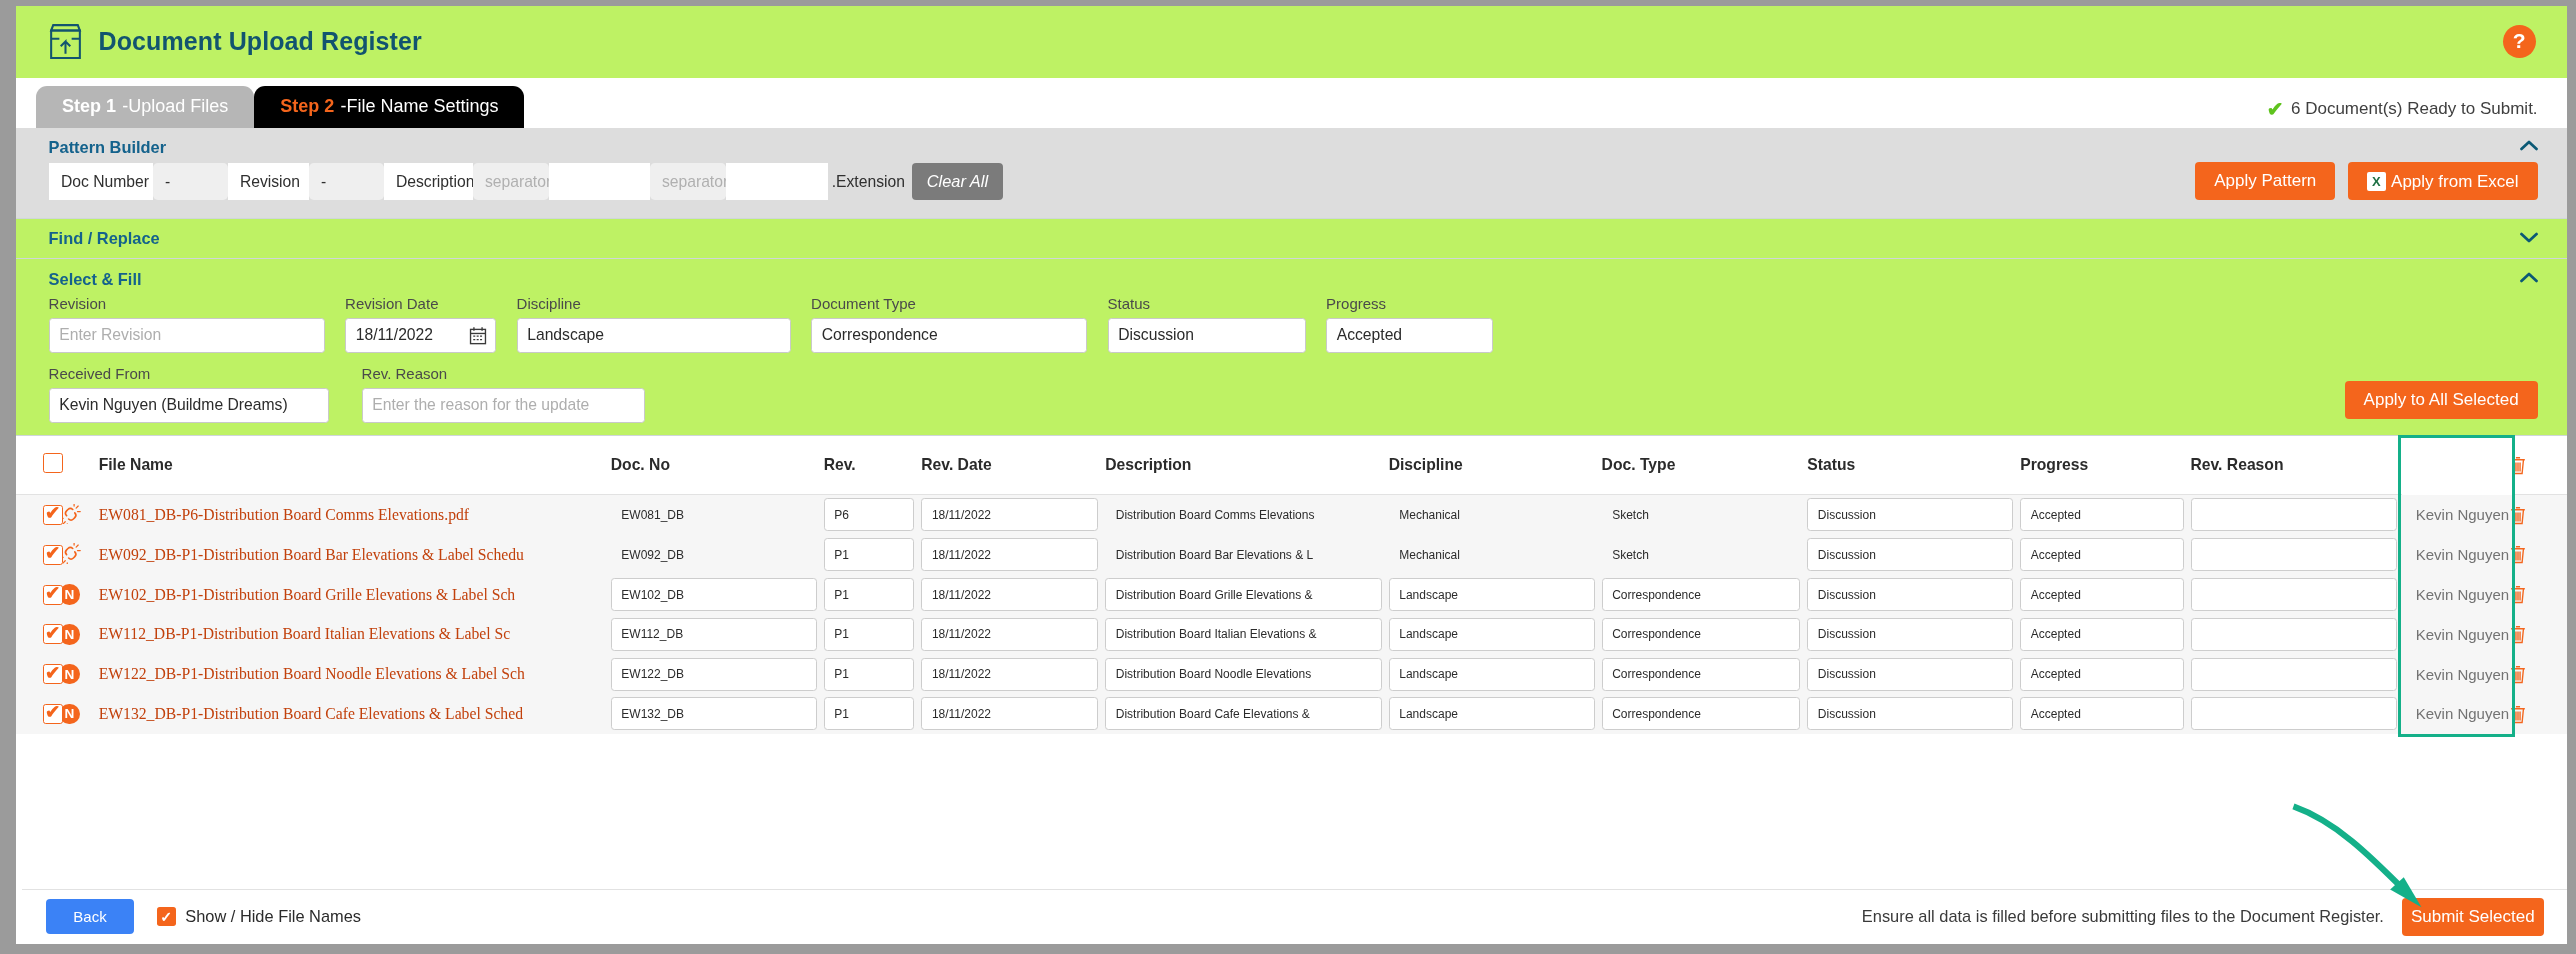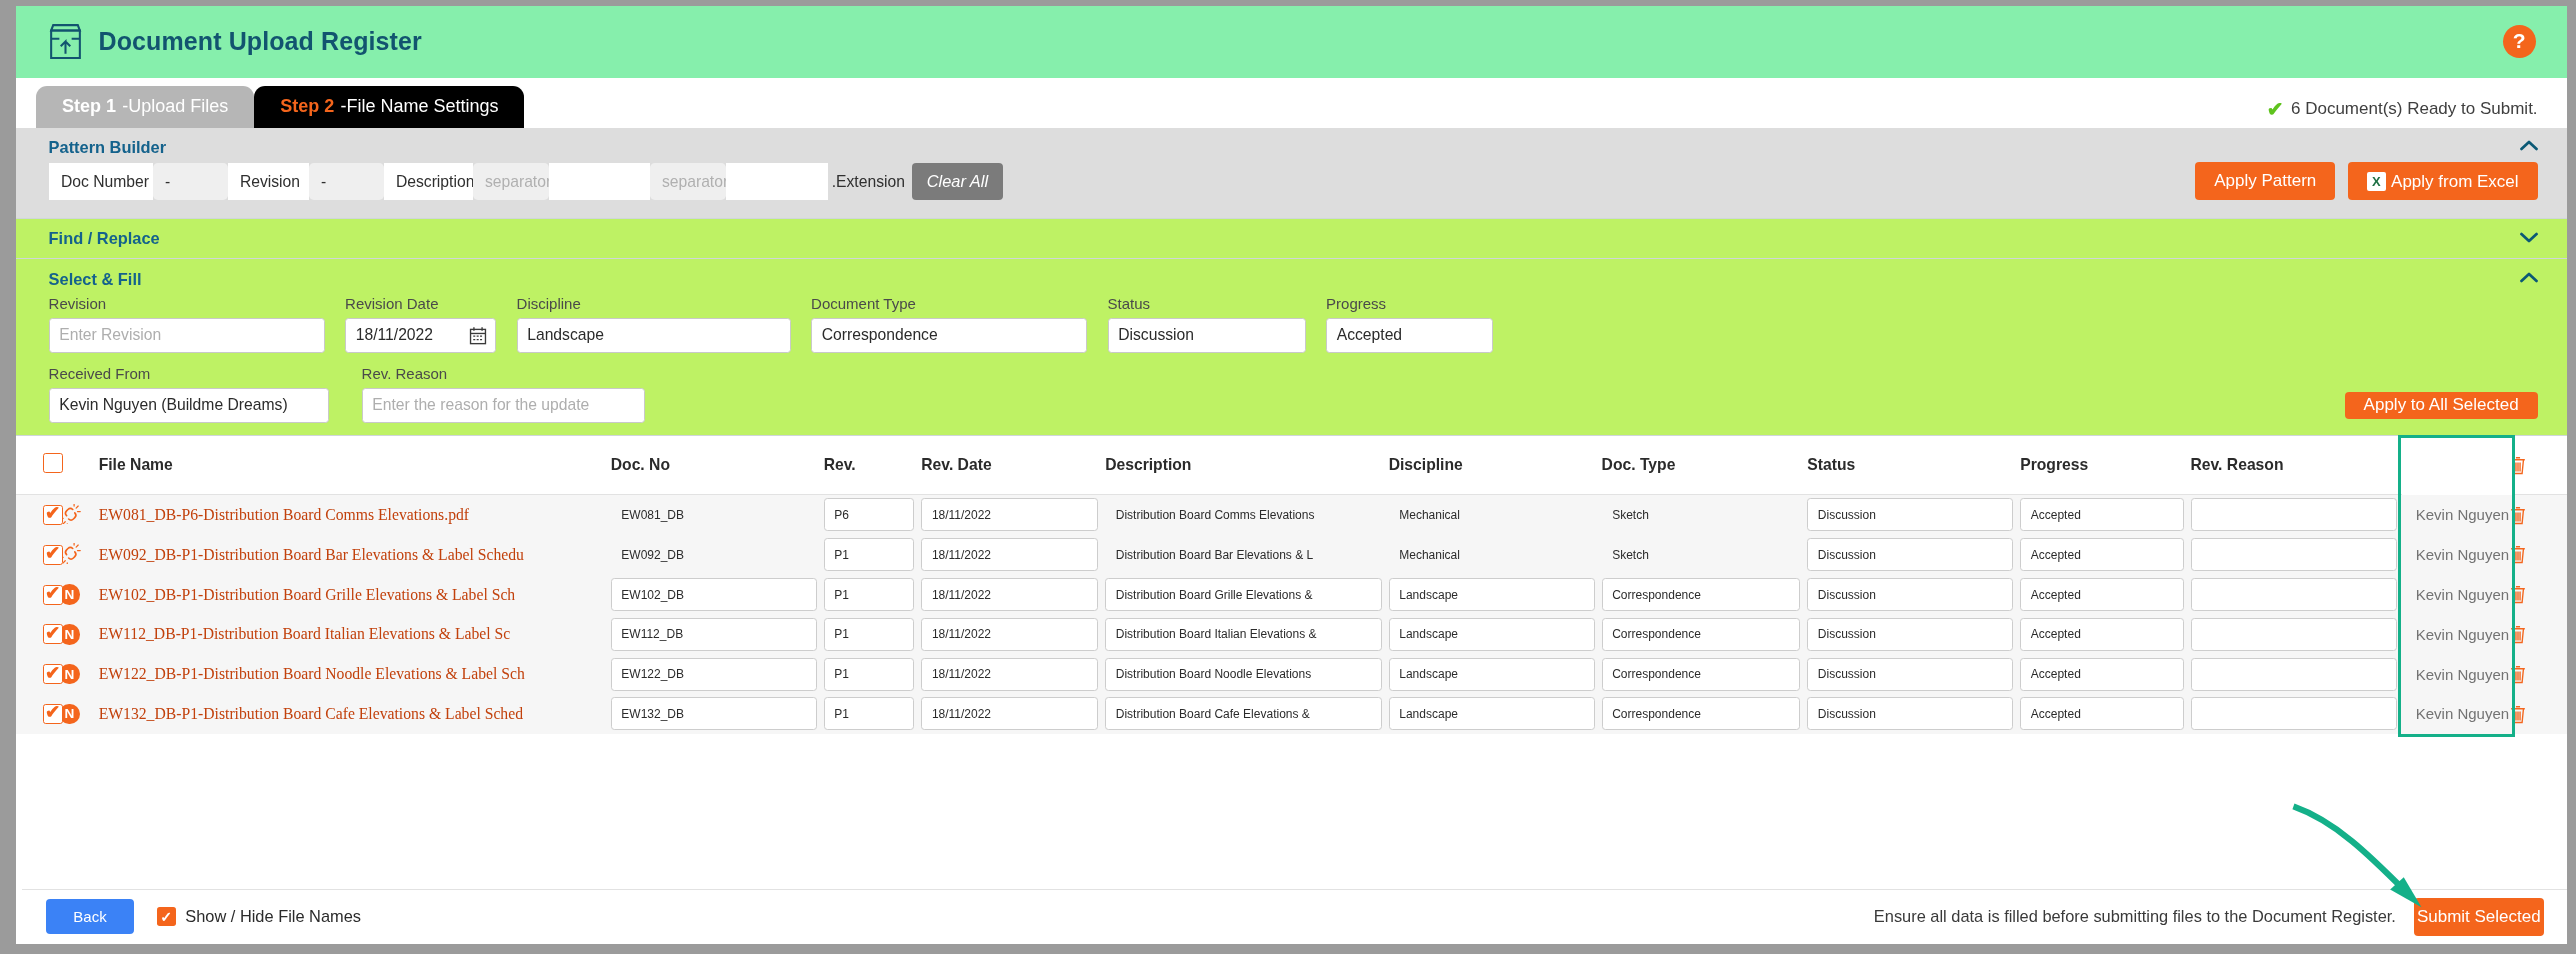"Document Upload Register" .app-header { background: #86efac -> #bef264 }
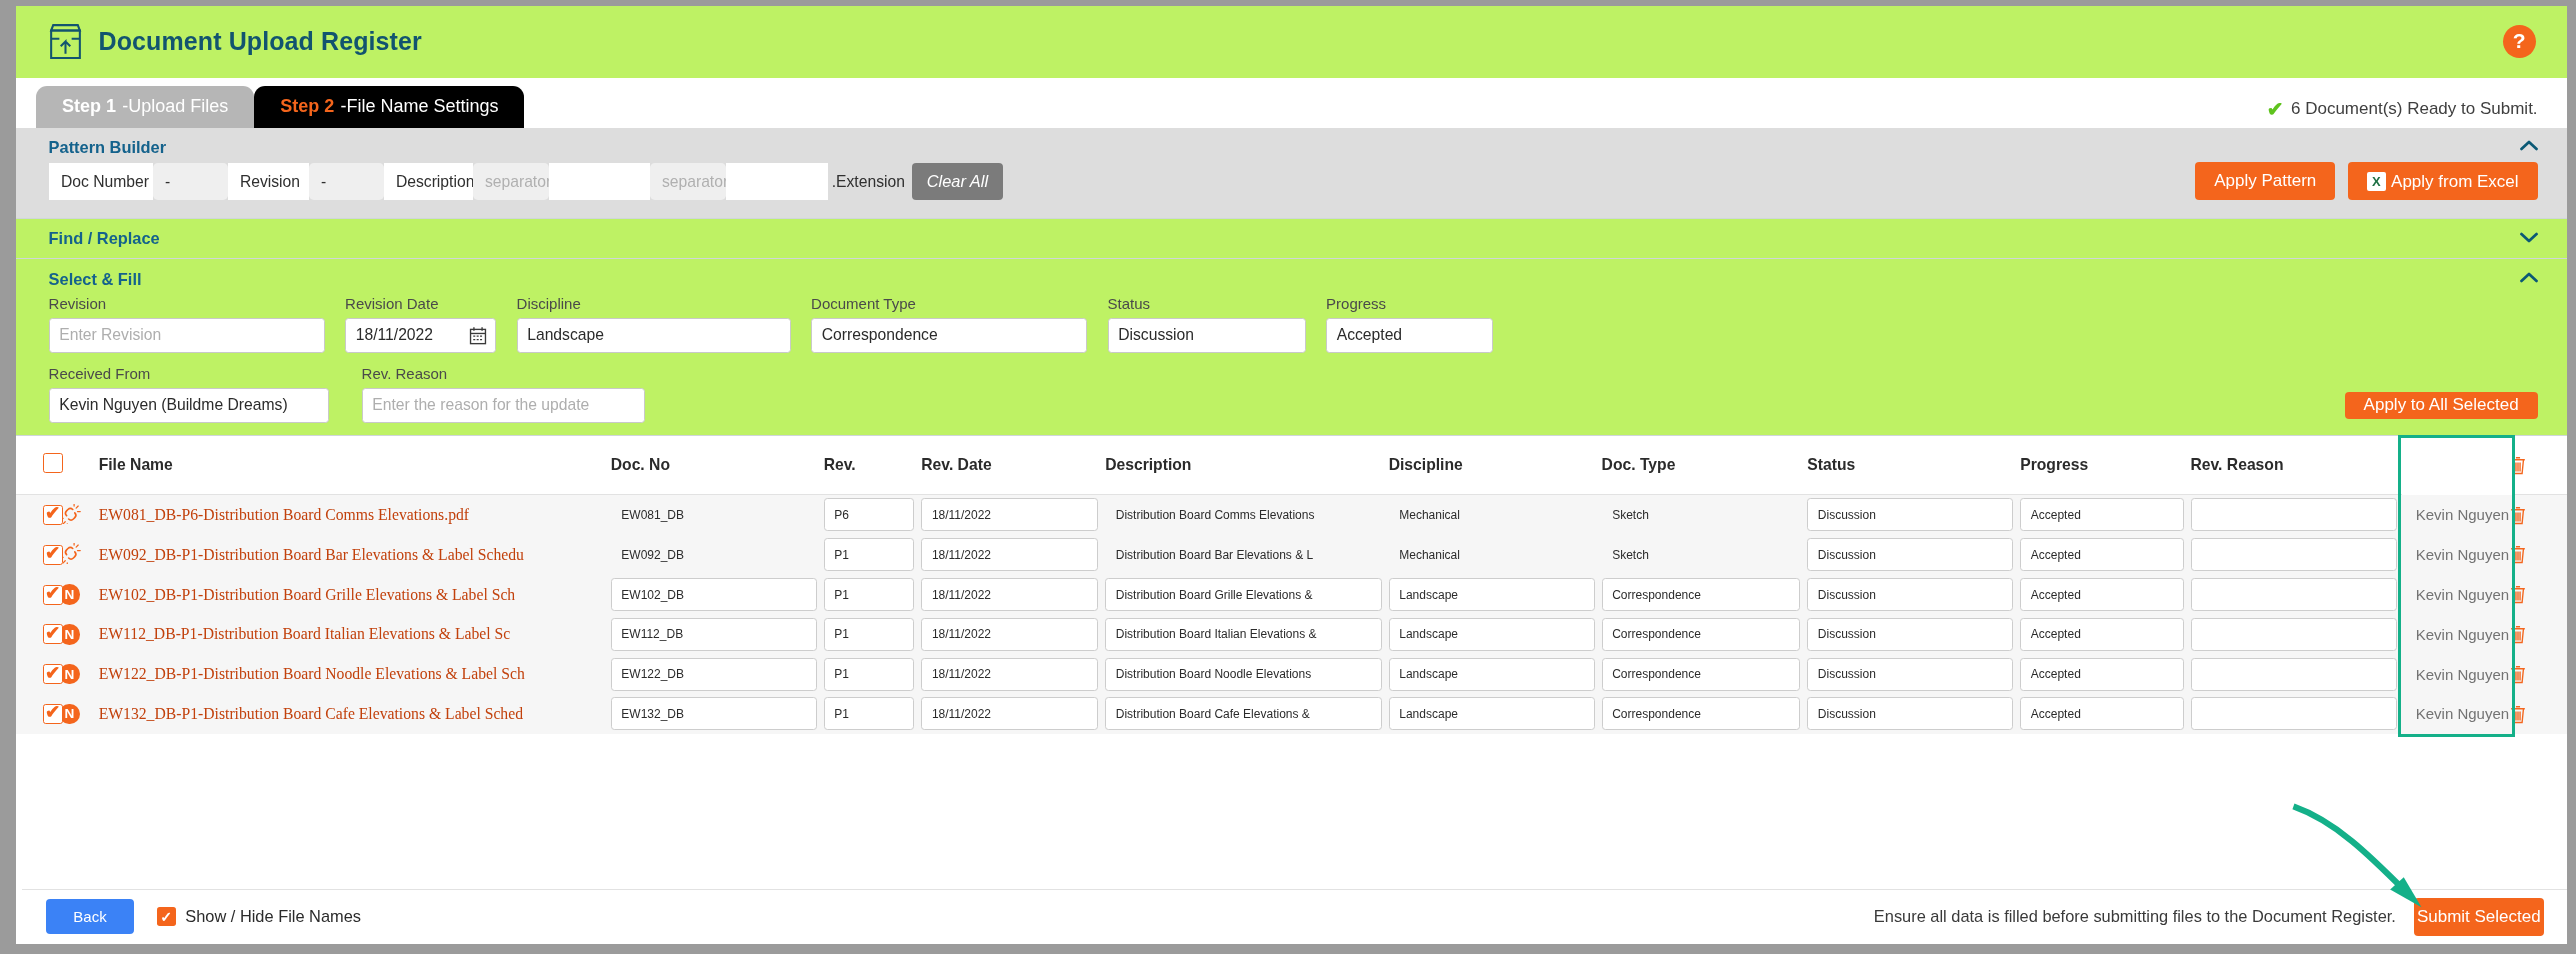"Apply to All Selected" .apply-all { height: 27px -> 38px }
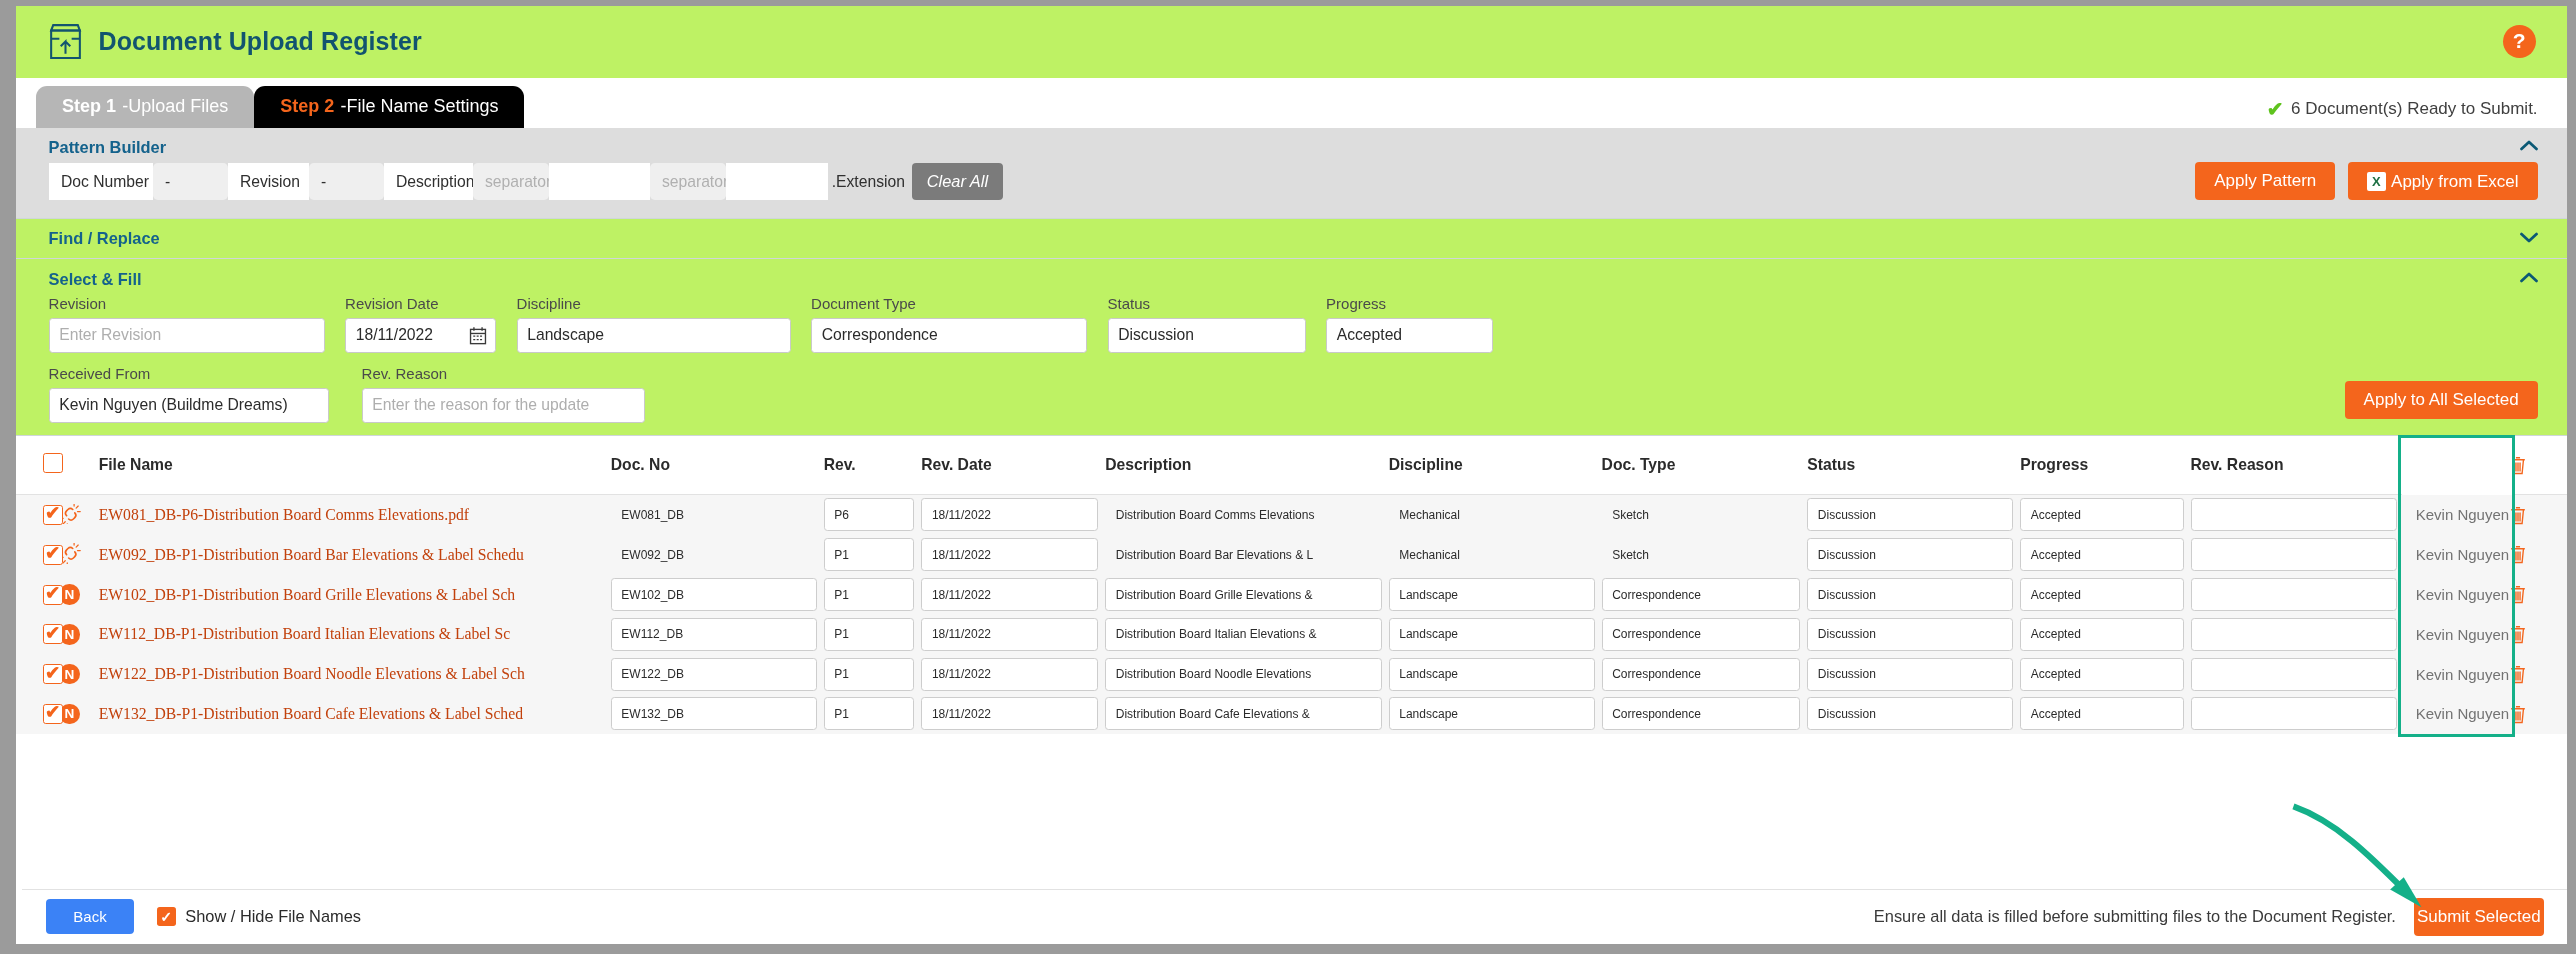"Submit Selected" .btn-submit { padding: 0 3px -> 0 9px }
